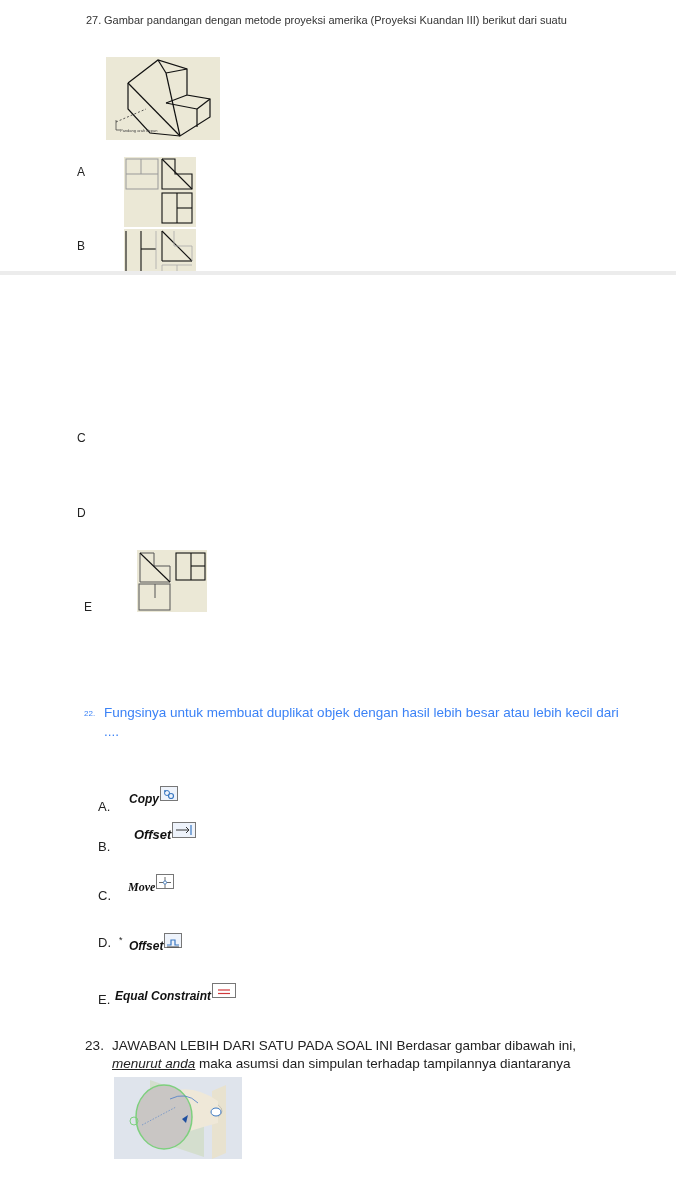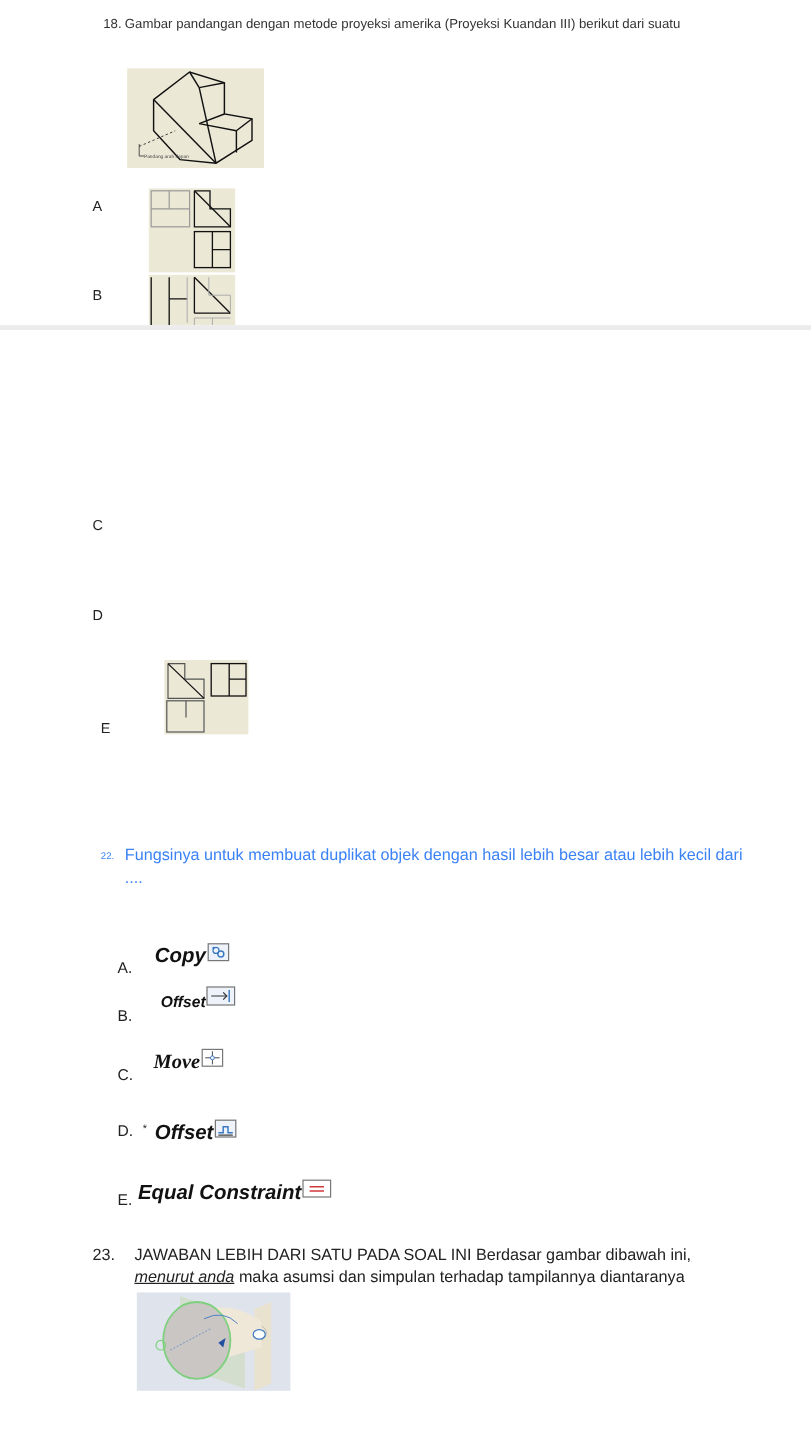"18." span.num { text: 18 -> 27 }
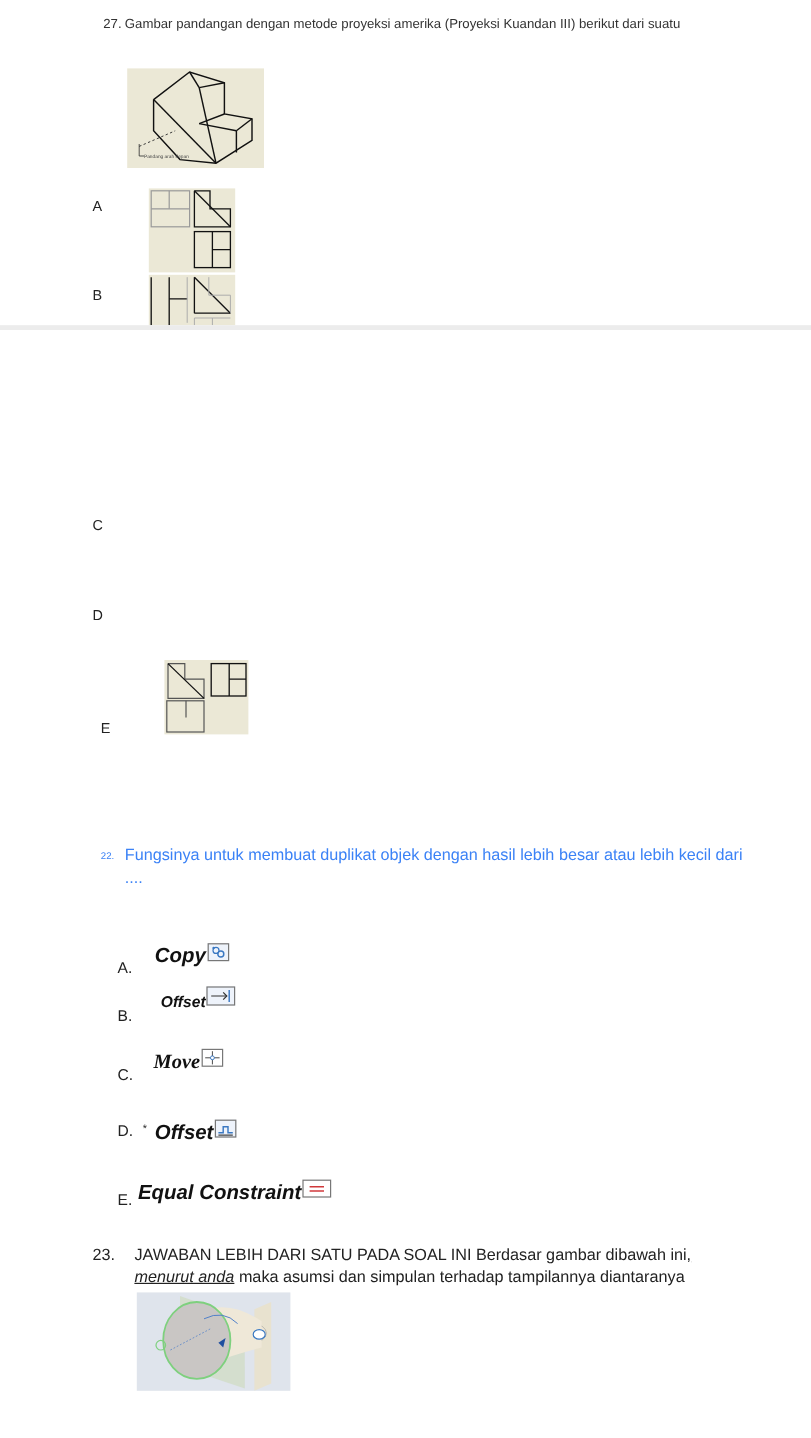"Copy" .tool { font-size: 17px -> 12px }
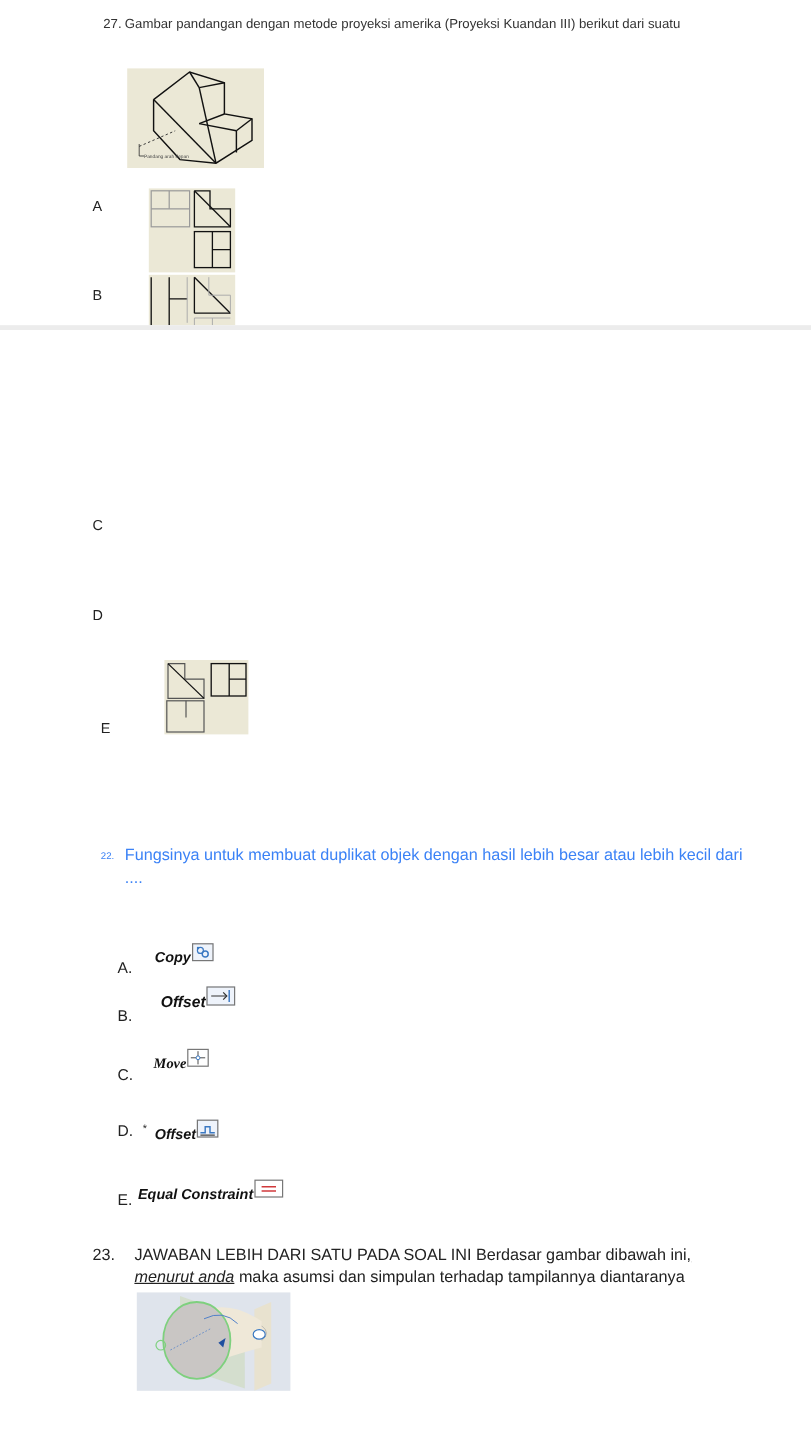"23." .q23 .num { text-align: none -> center }
